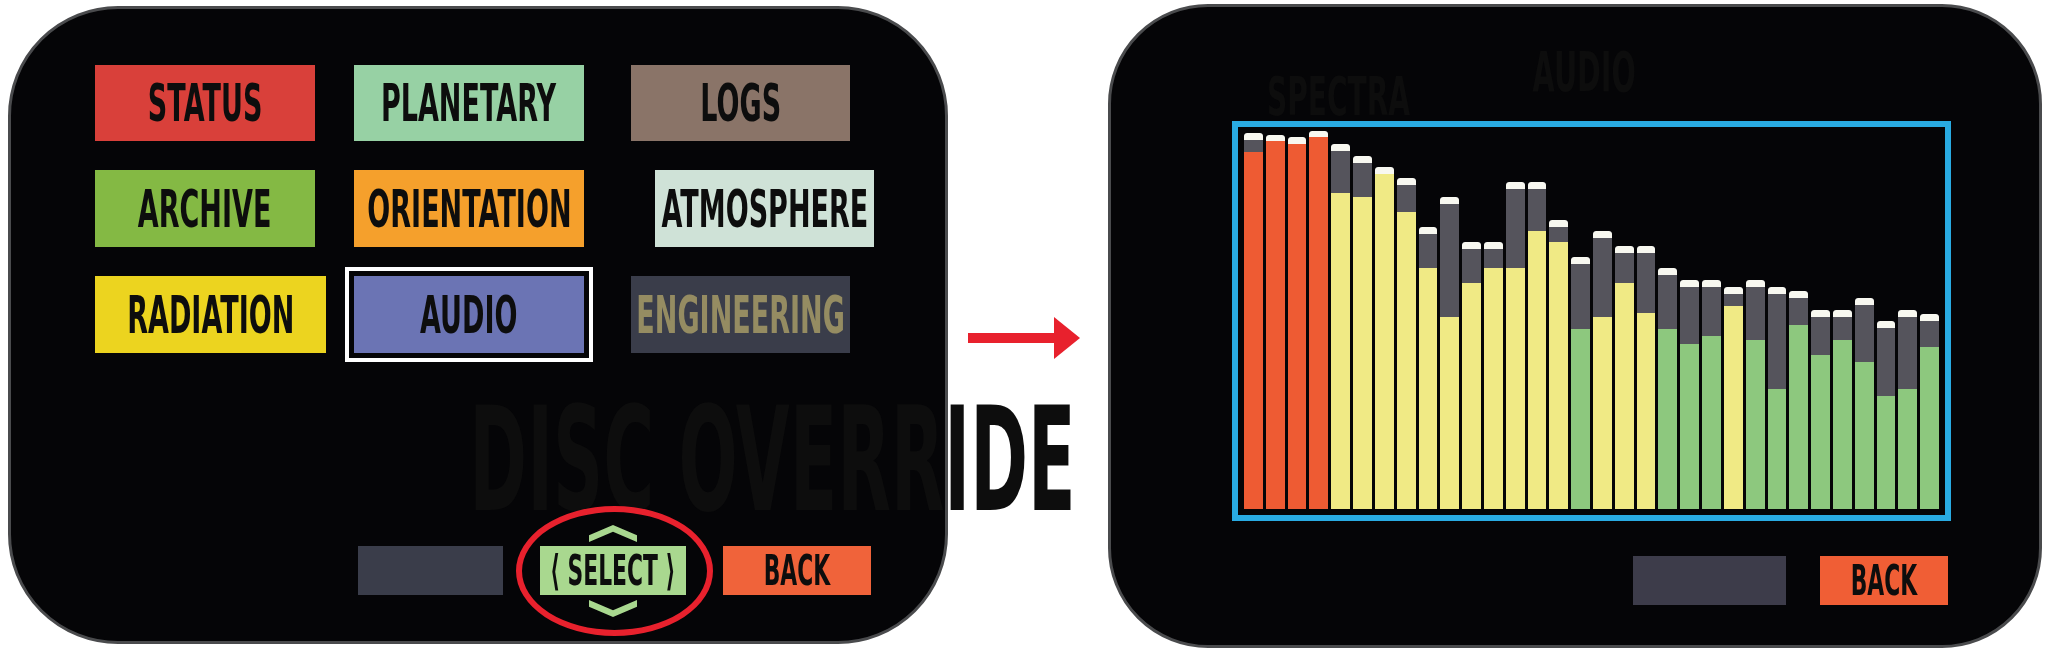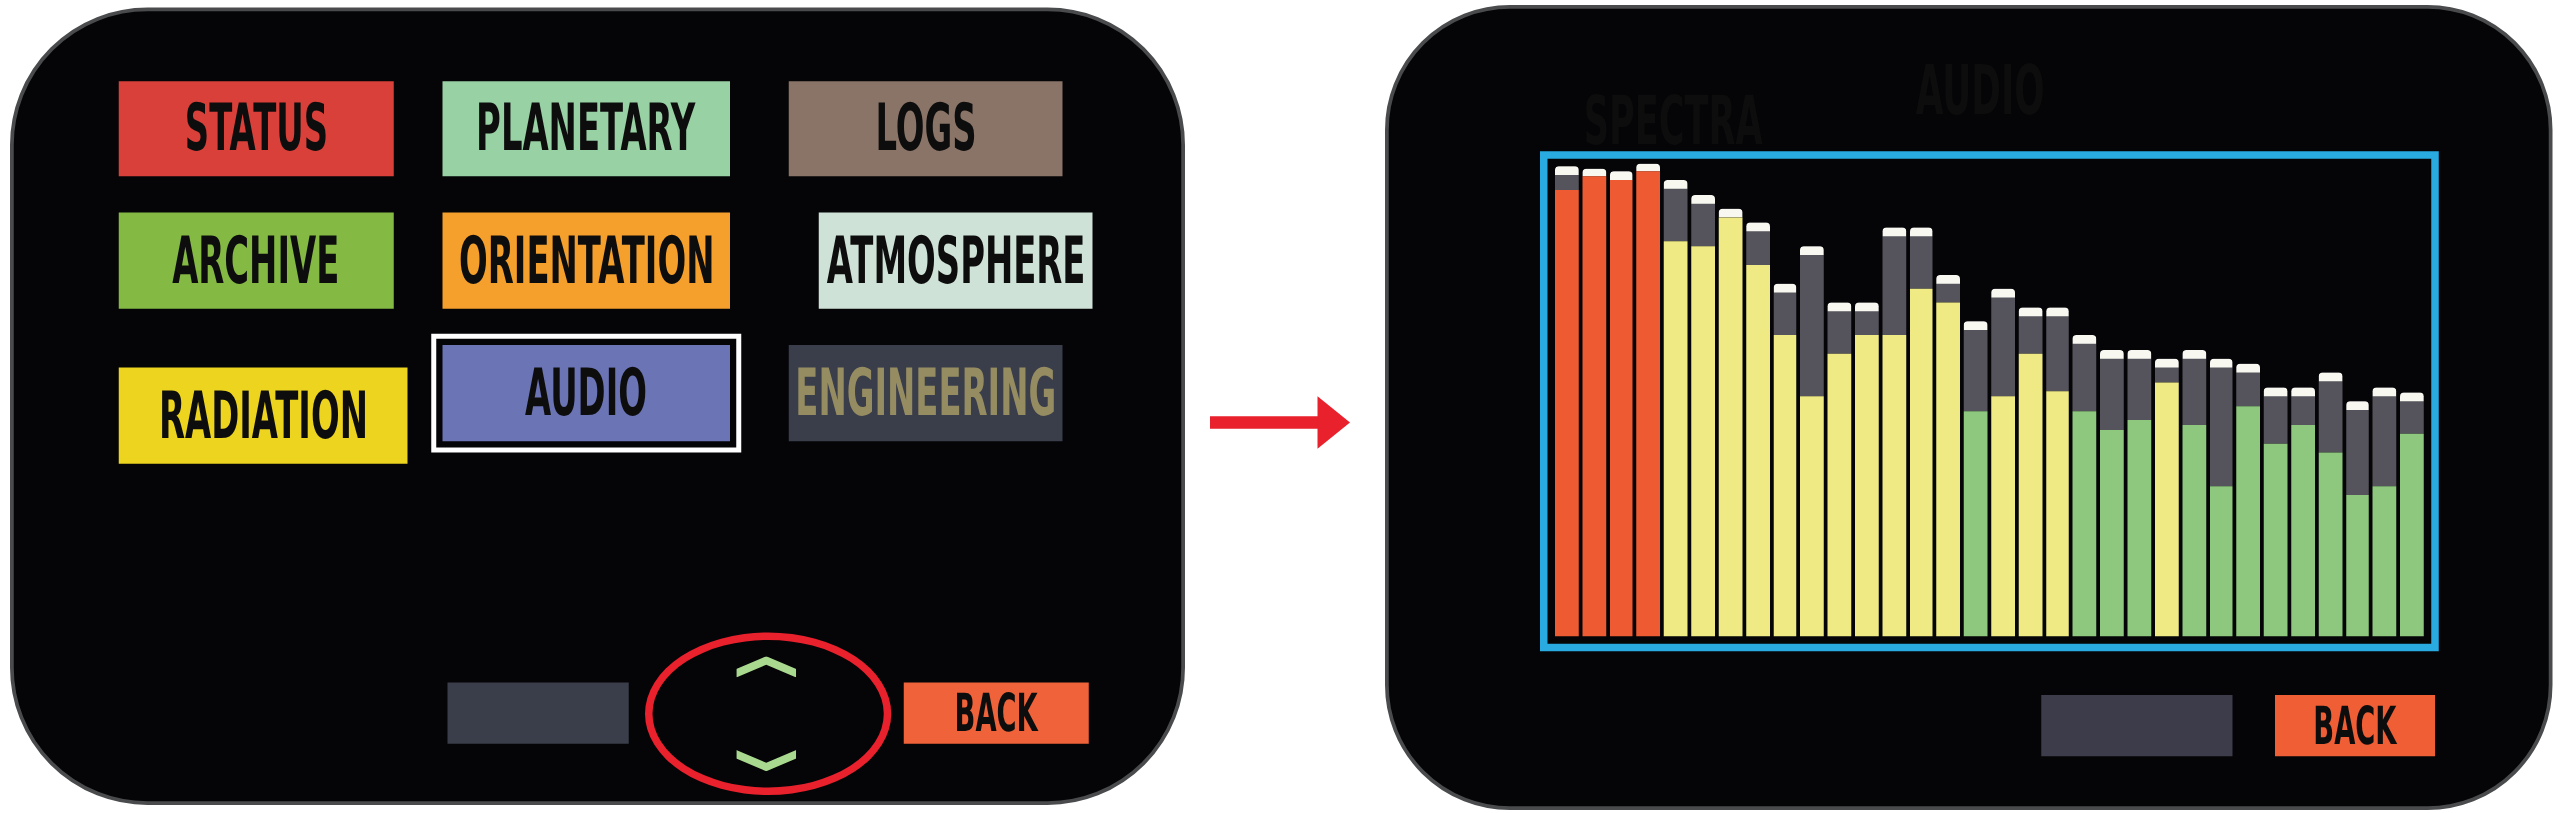"RADIATION" div.panel-btn { top: 285px -> 267px }
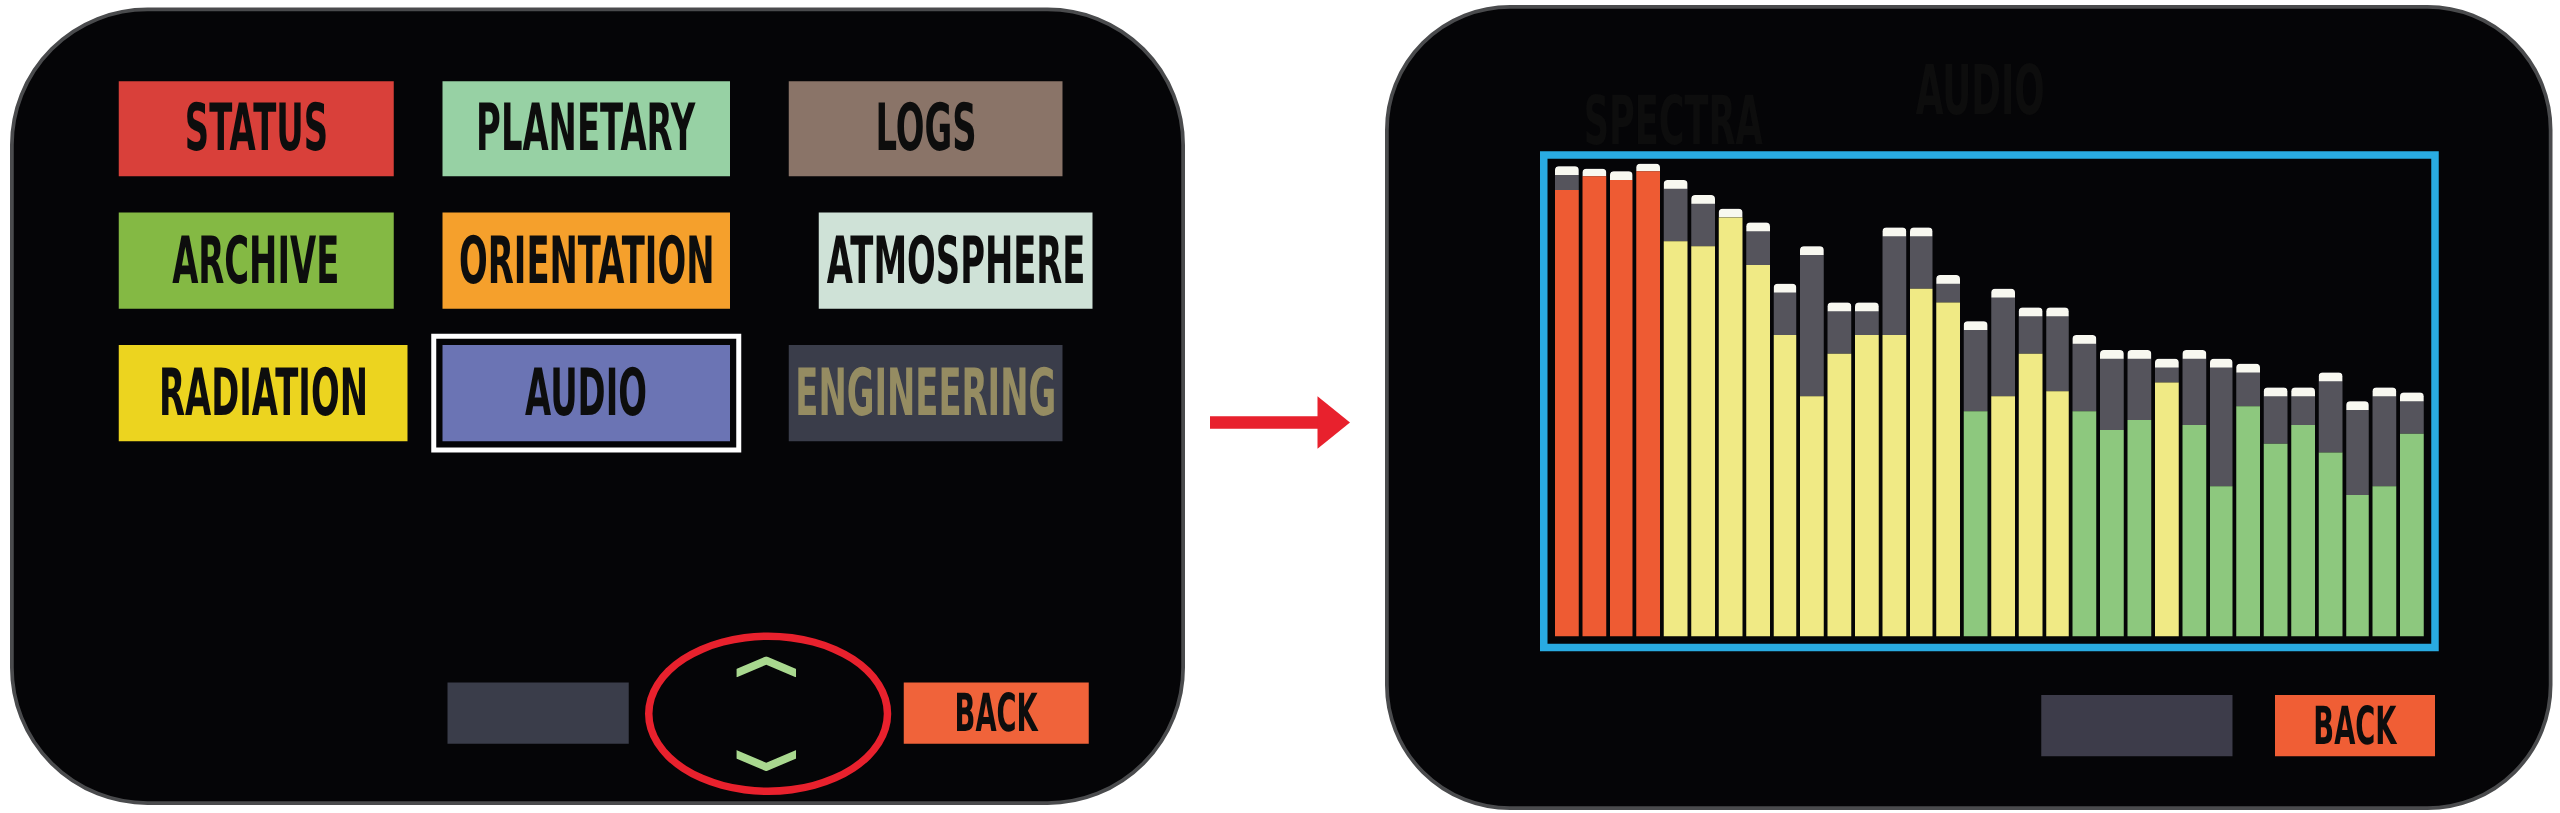"DISC OVERRIDE" div { html: none -> <div> <span>DISC OVERRIDE</span> </div> }
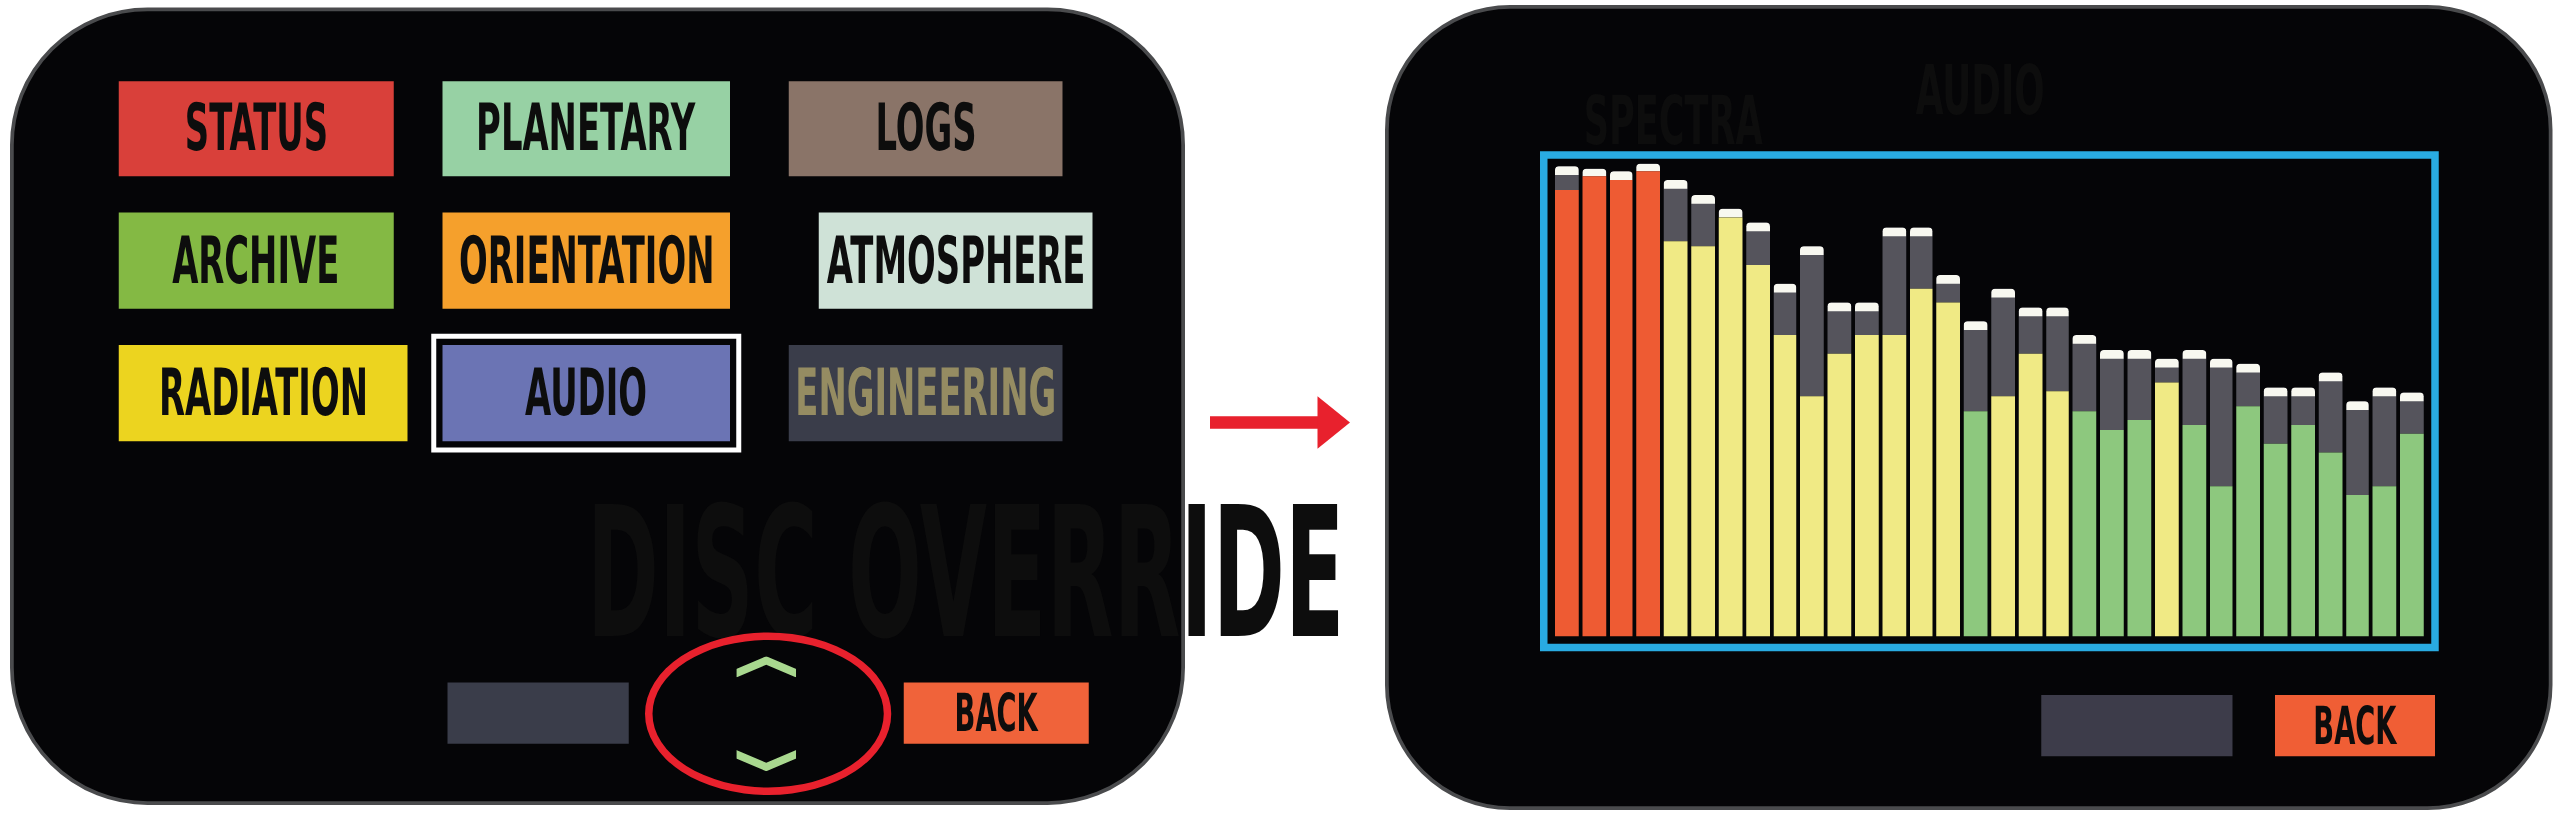"⟨ SELECT ⟩" div.foot-btn { html: none -> <div> <span>⟨ SELECT ⟩</span> </div> }
